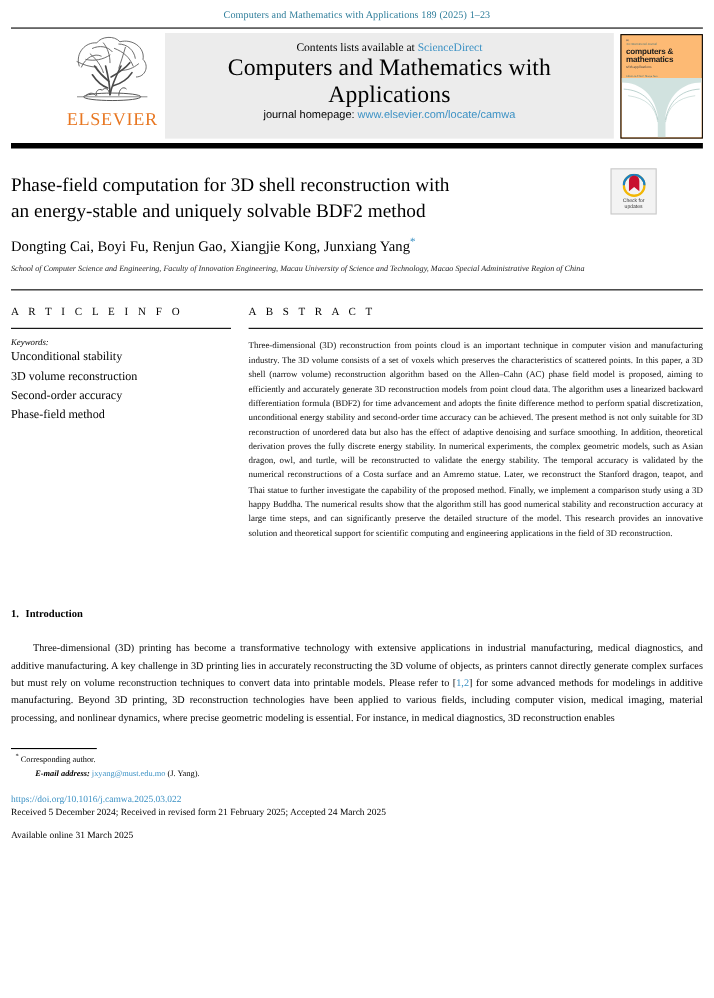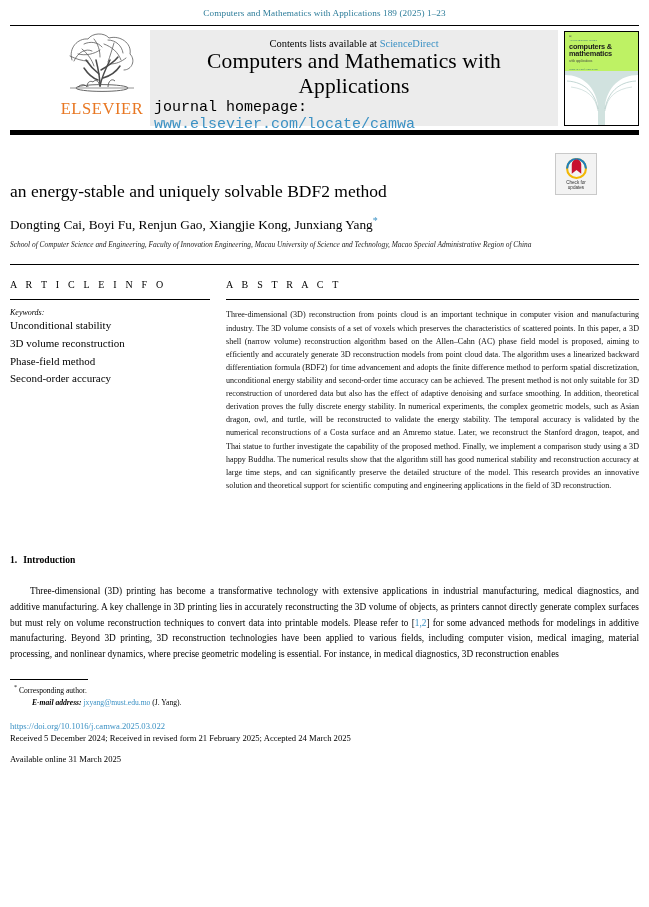"computers &" .cover-thumb { background: #bef264 -> #fdba74 }
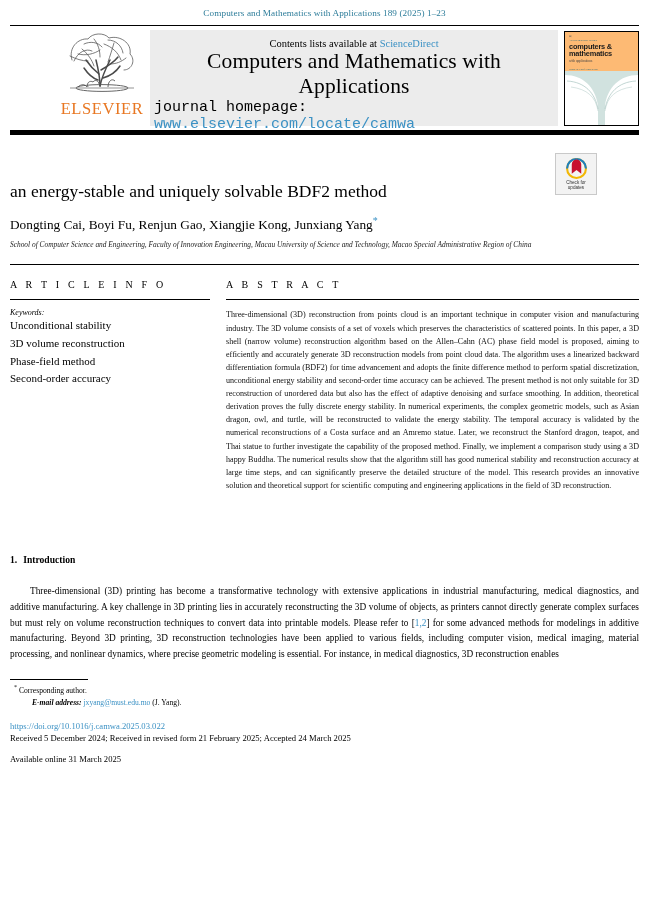"journal homepage:" .homepage-line { font-family: Liberation Mono, monospace -> Liberation Sans, sans-serif; font-size: 15px -> 10px }
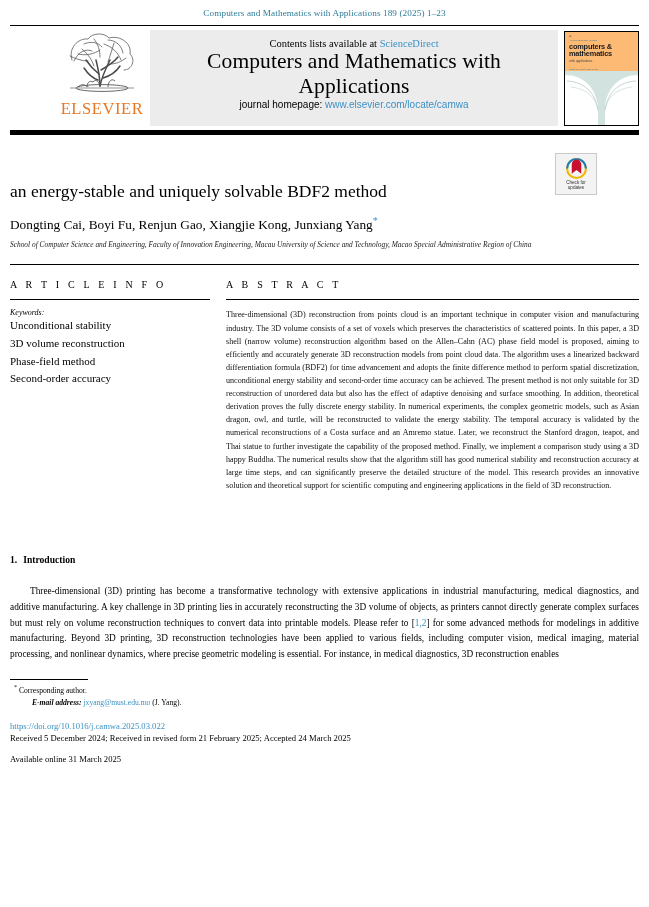"Phase-field computation for 3D shell" span { html: none -> <span>Phase-field computation for 3D shell reconstruction with</span> }
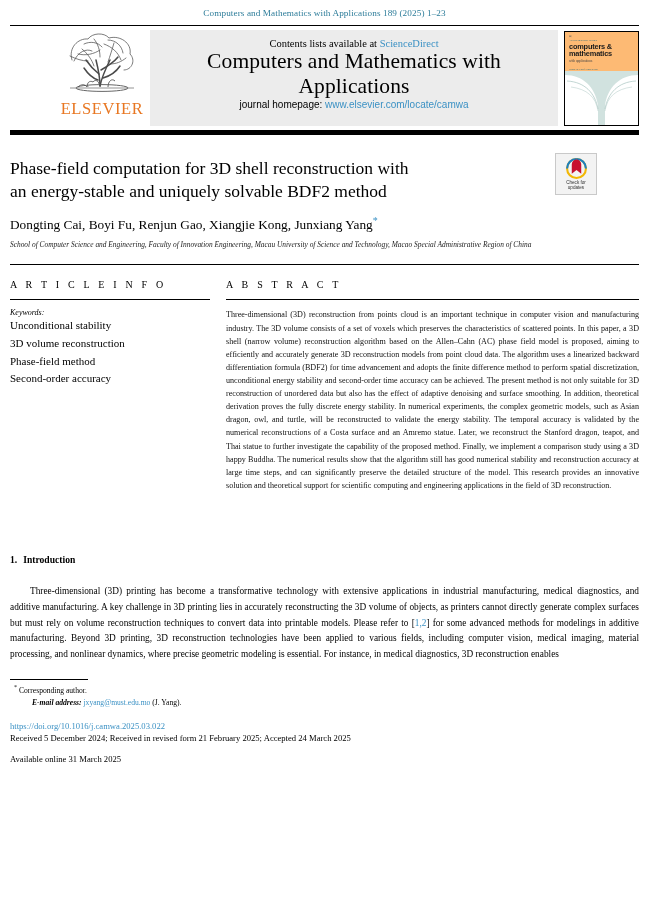"Phase-field method" div.kw-item { order: before "Second-order accuracy" -> after "Second-order accuracy" }
